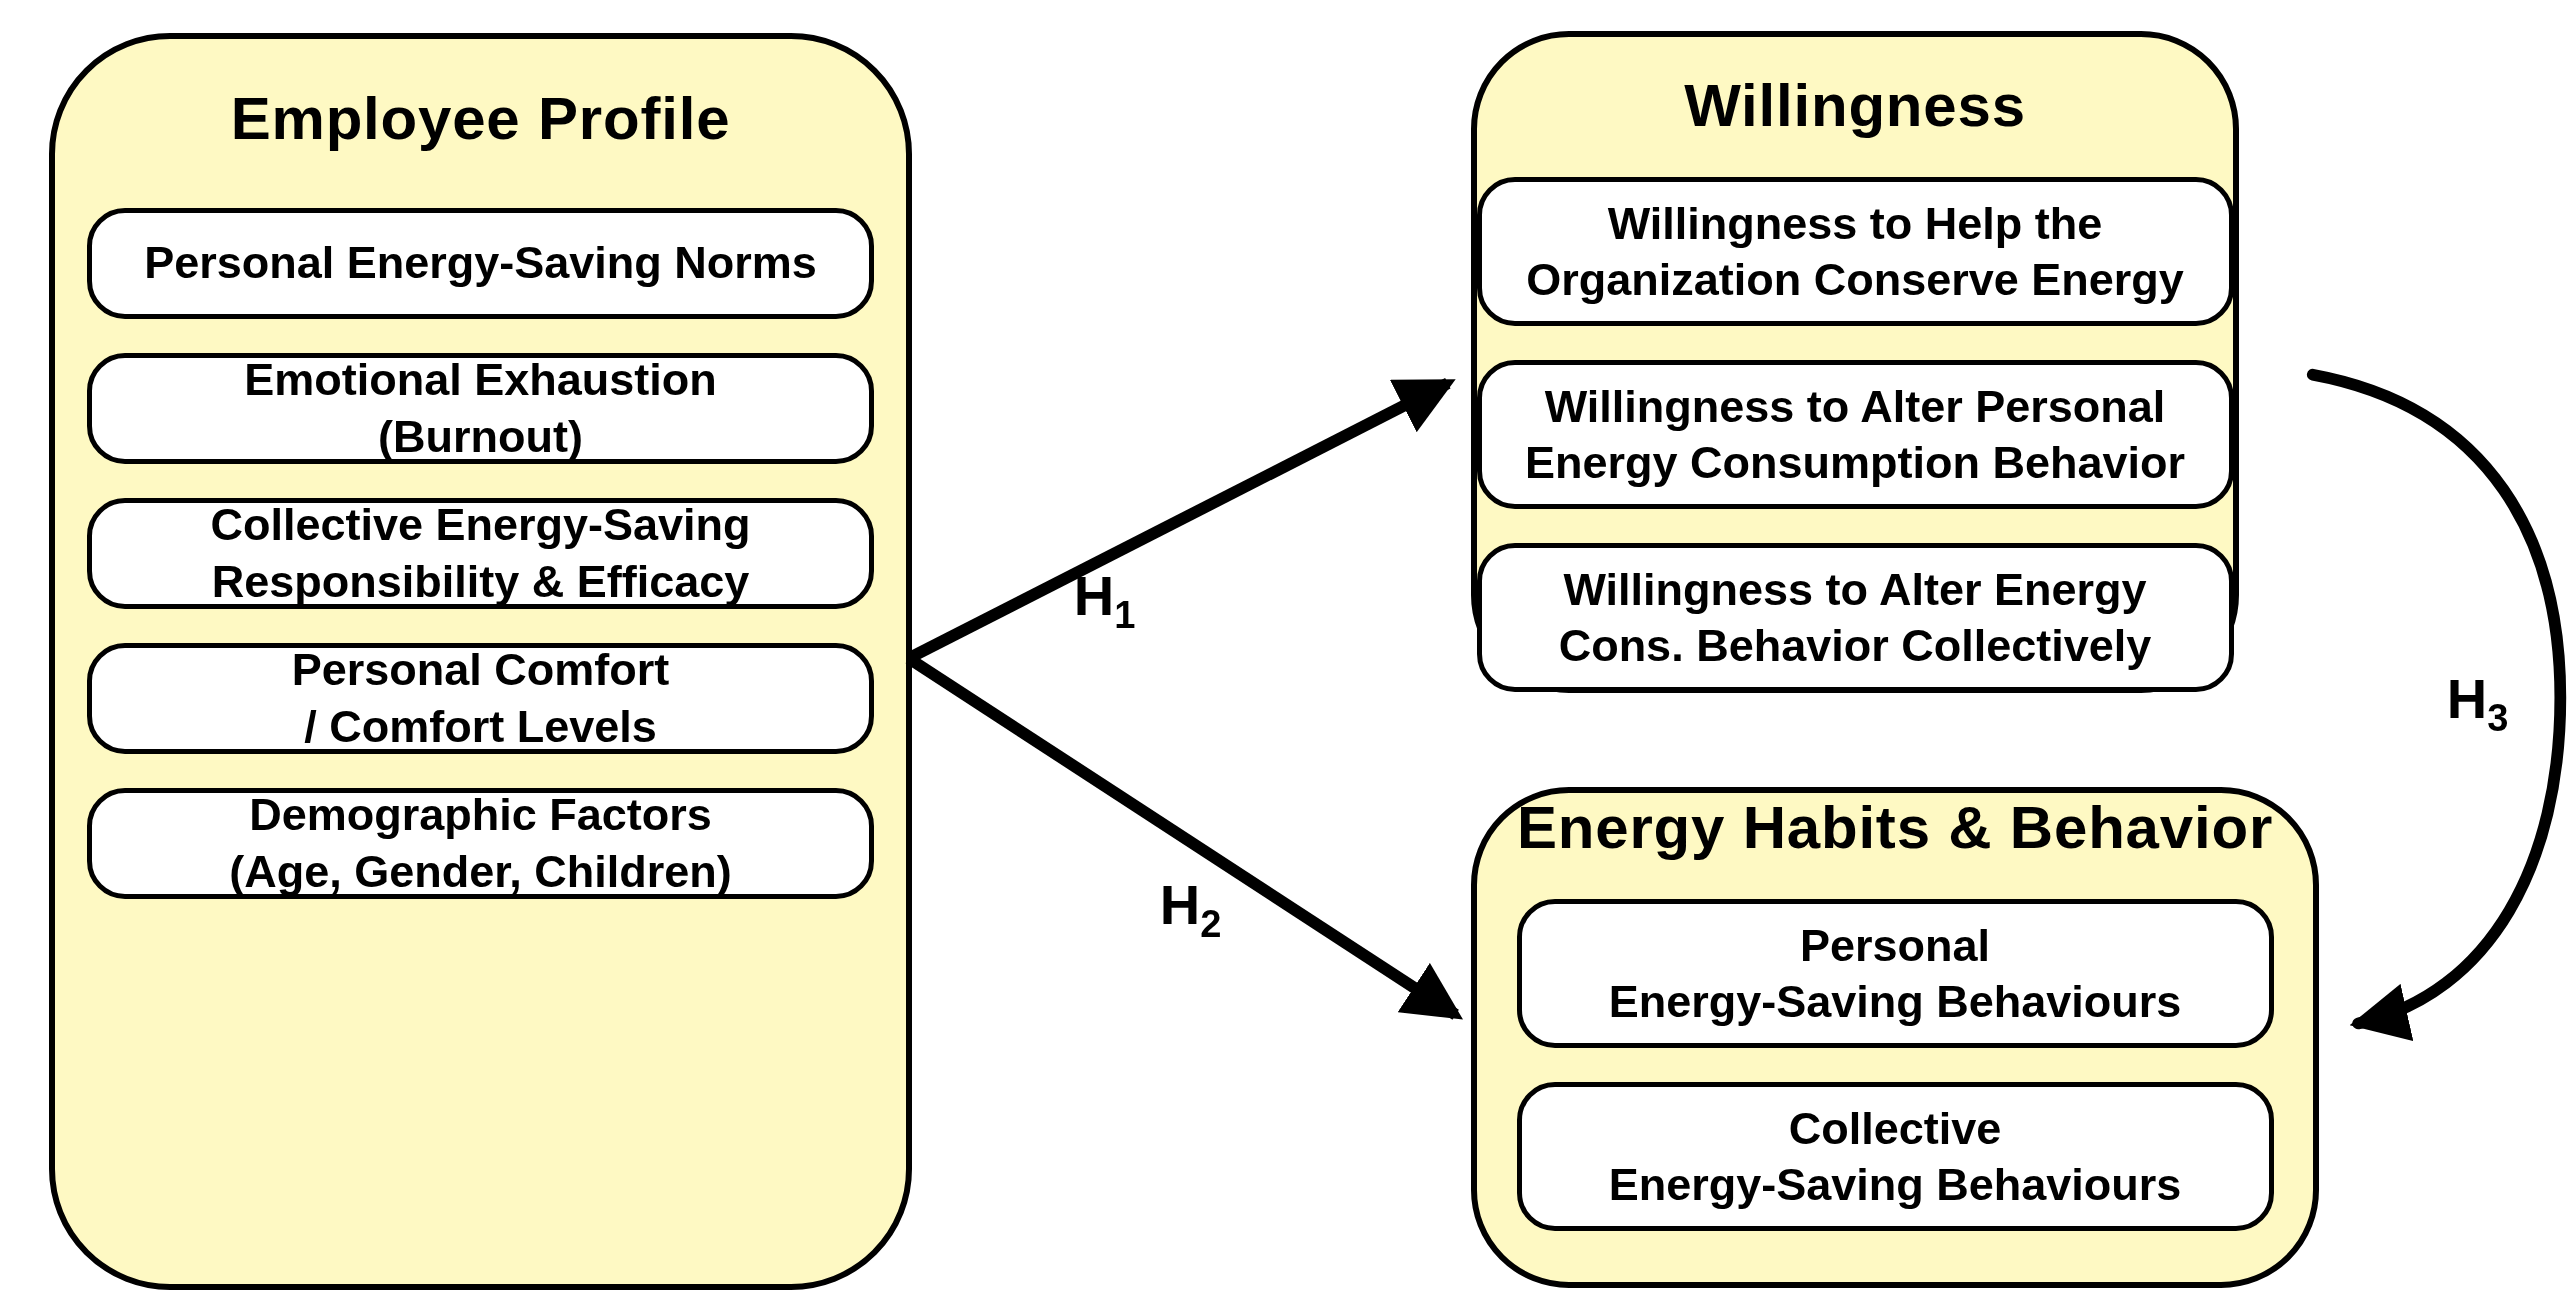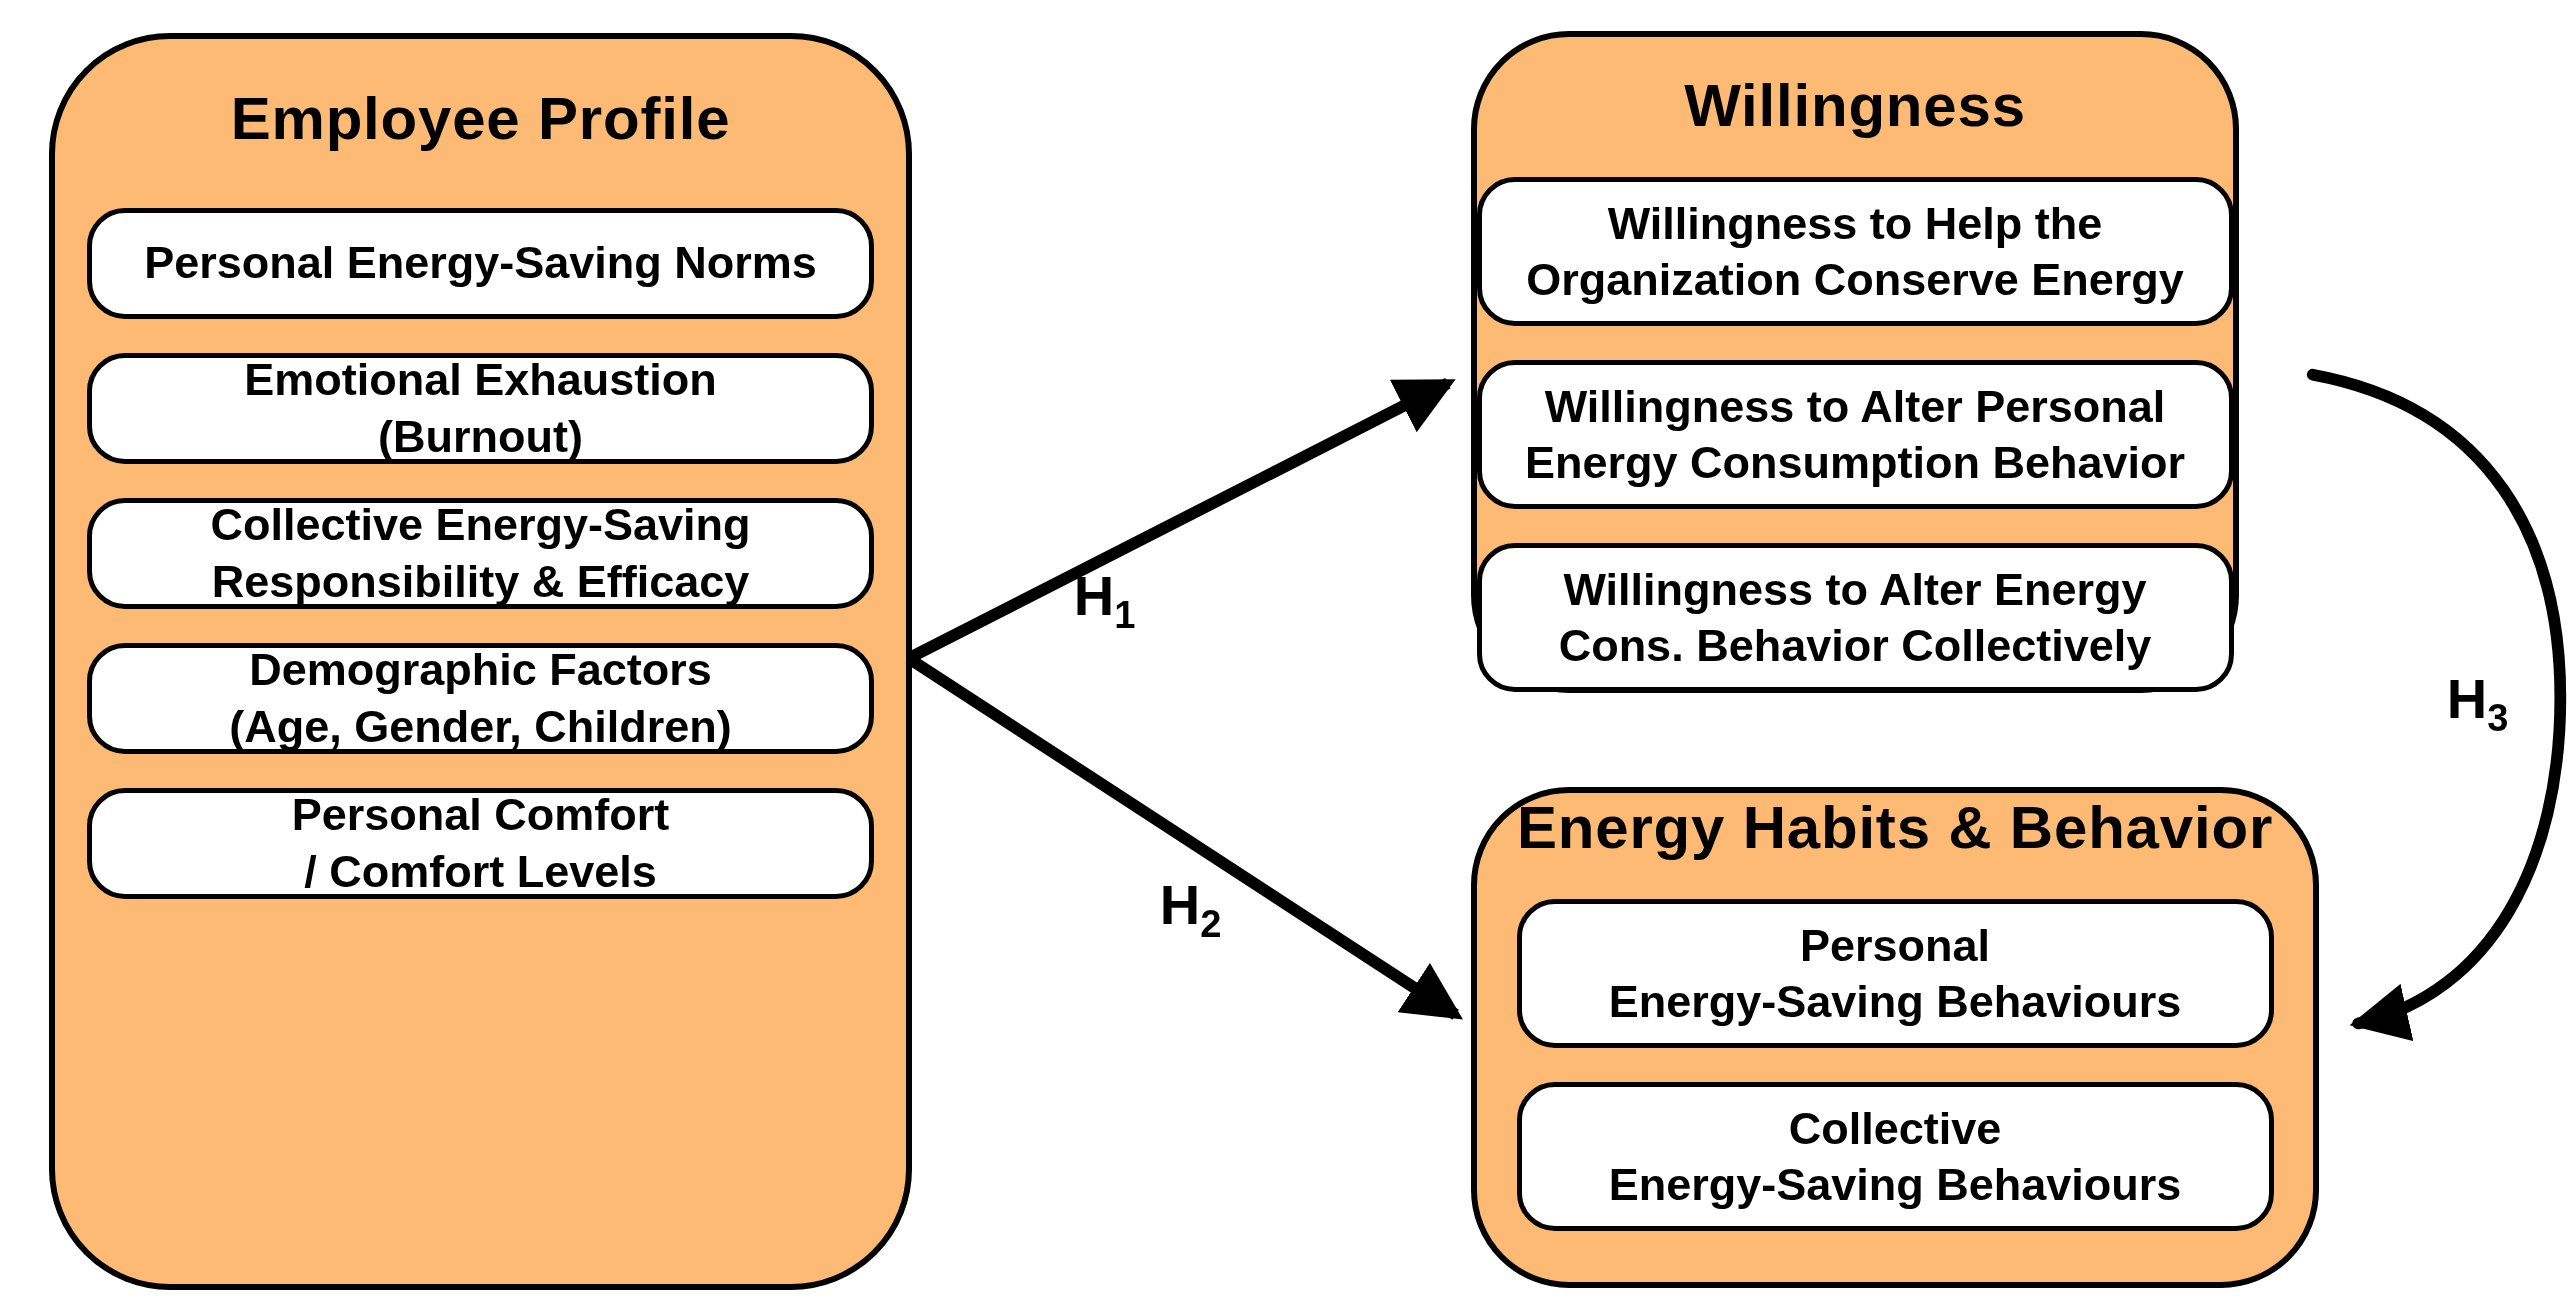"Employee Profile" .panel { background: #fdba74 -> #fef9c3 }
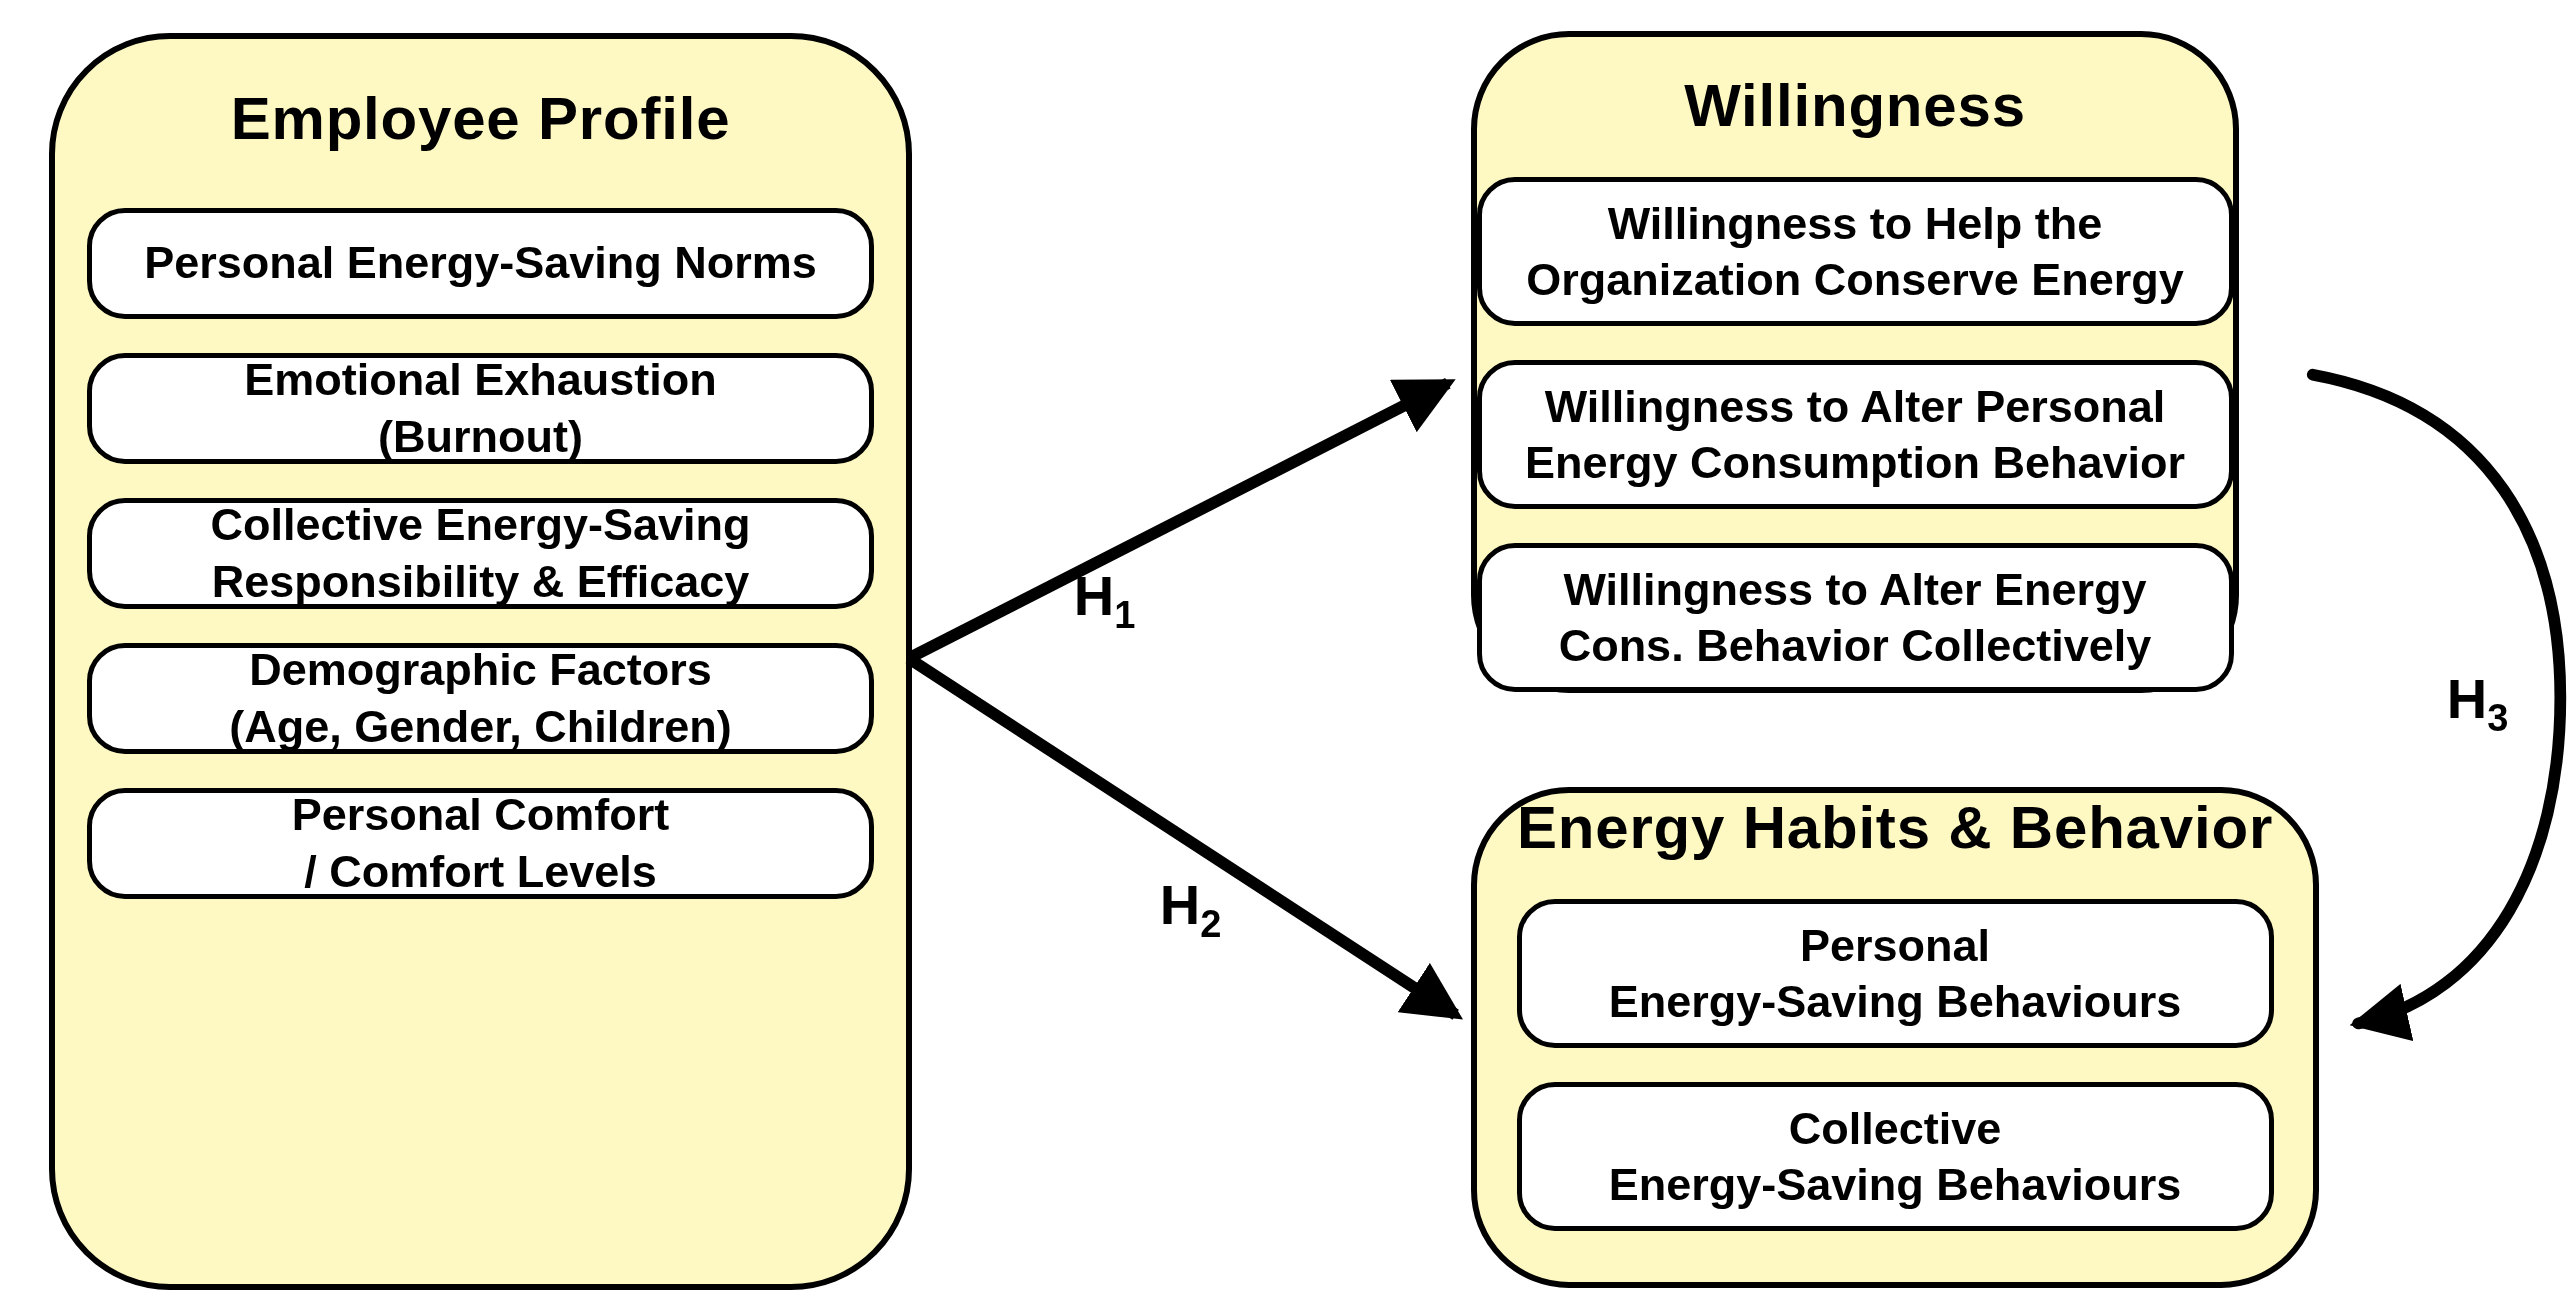"Demographic Factors" div.box { order: before "Personal Comfort" -> after "Personal Comfort" }
